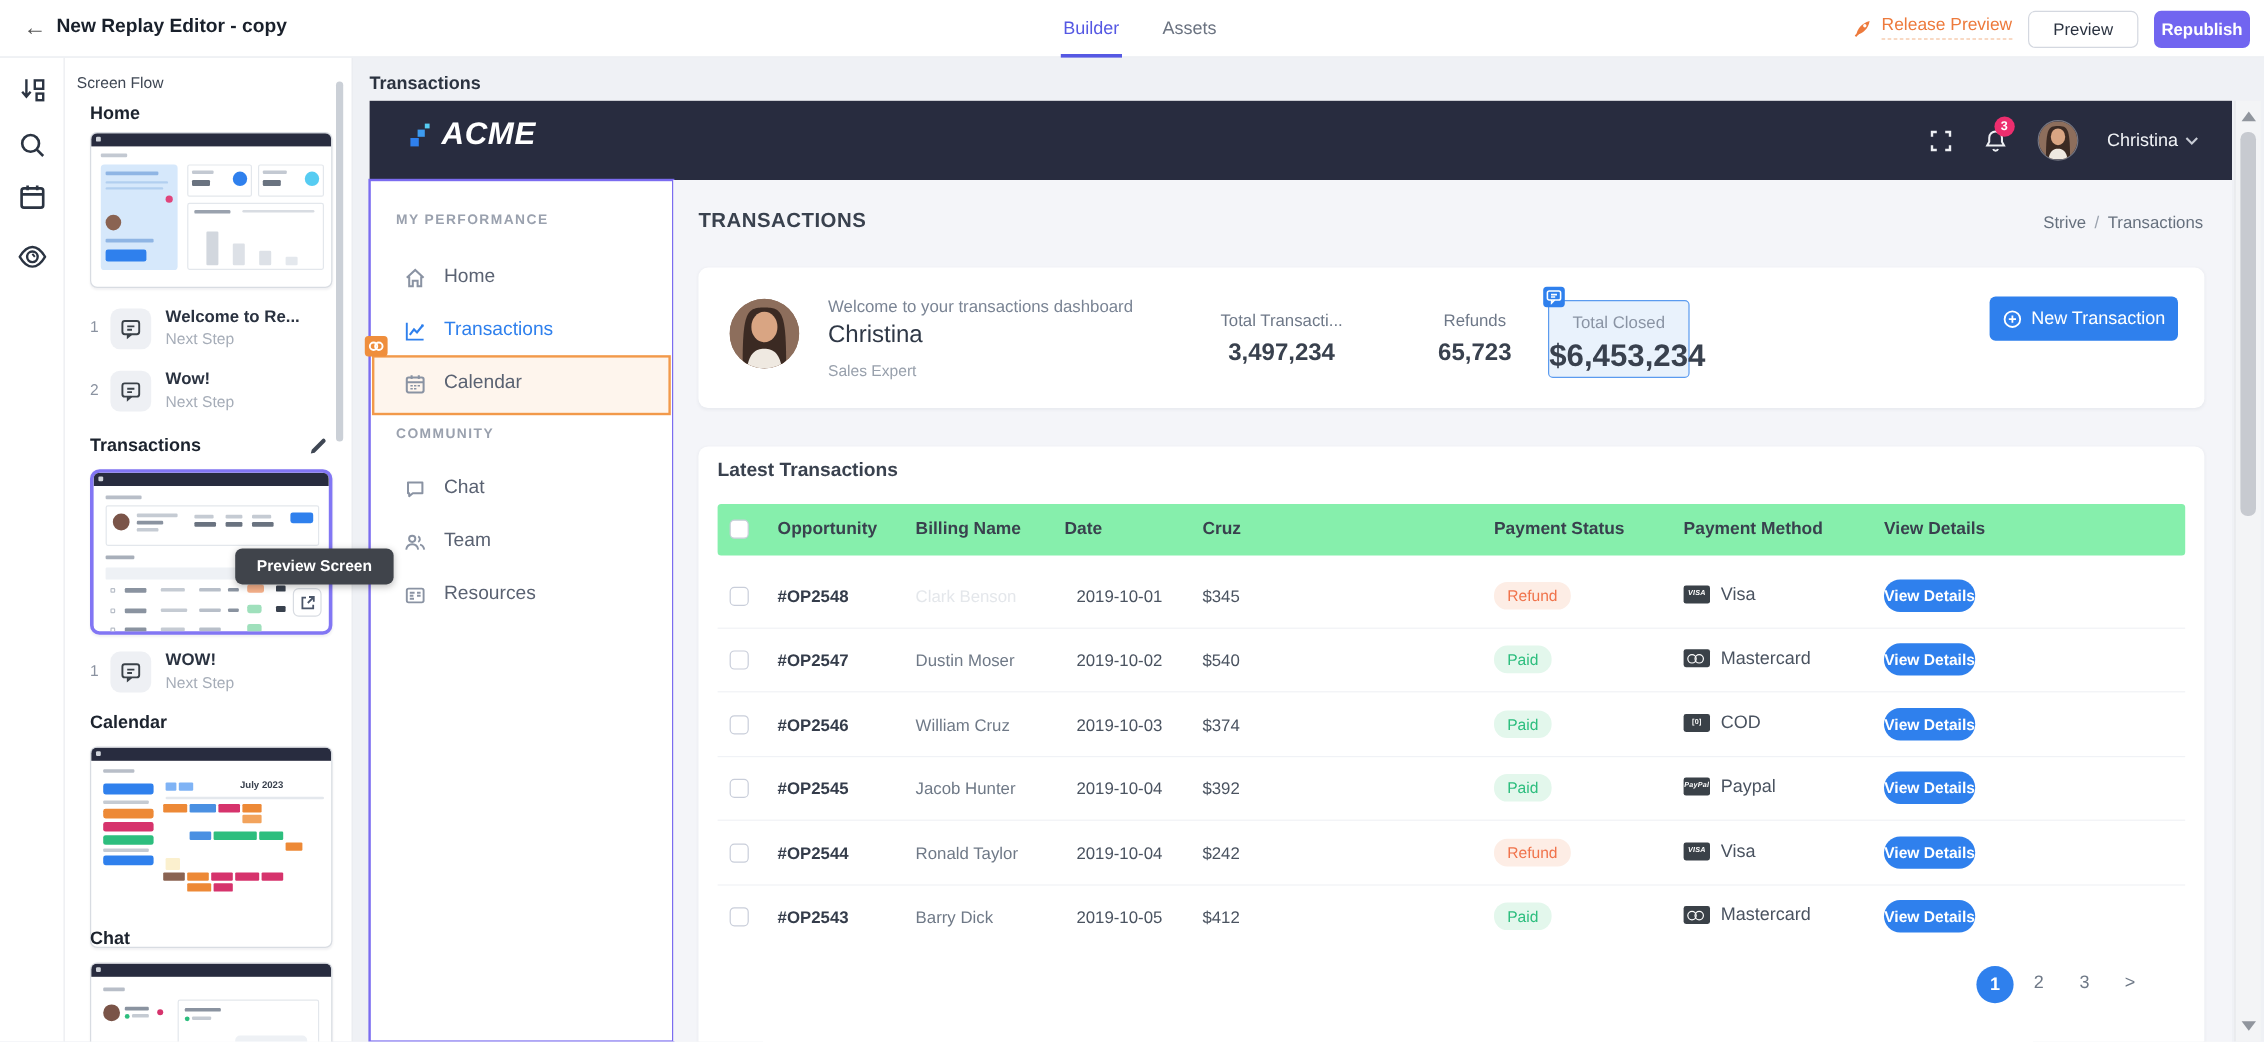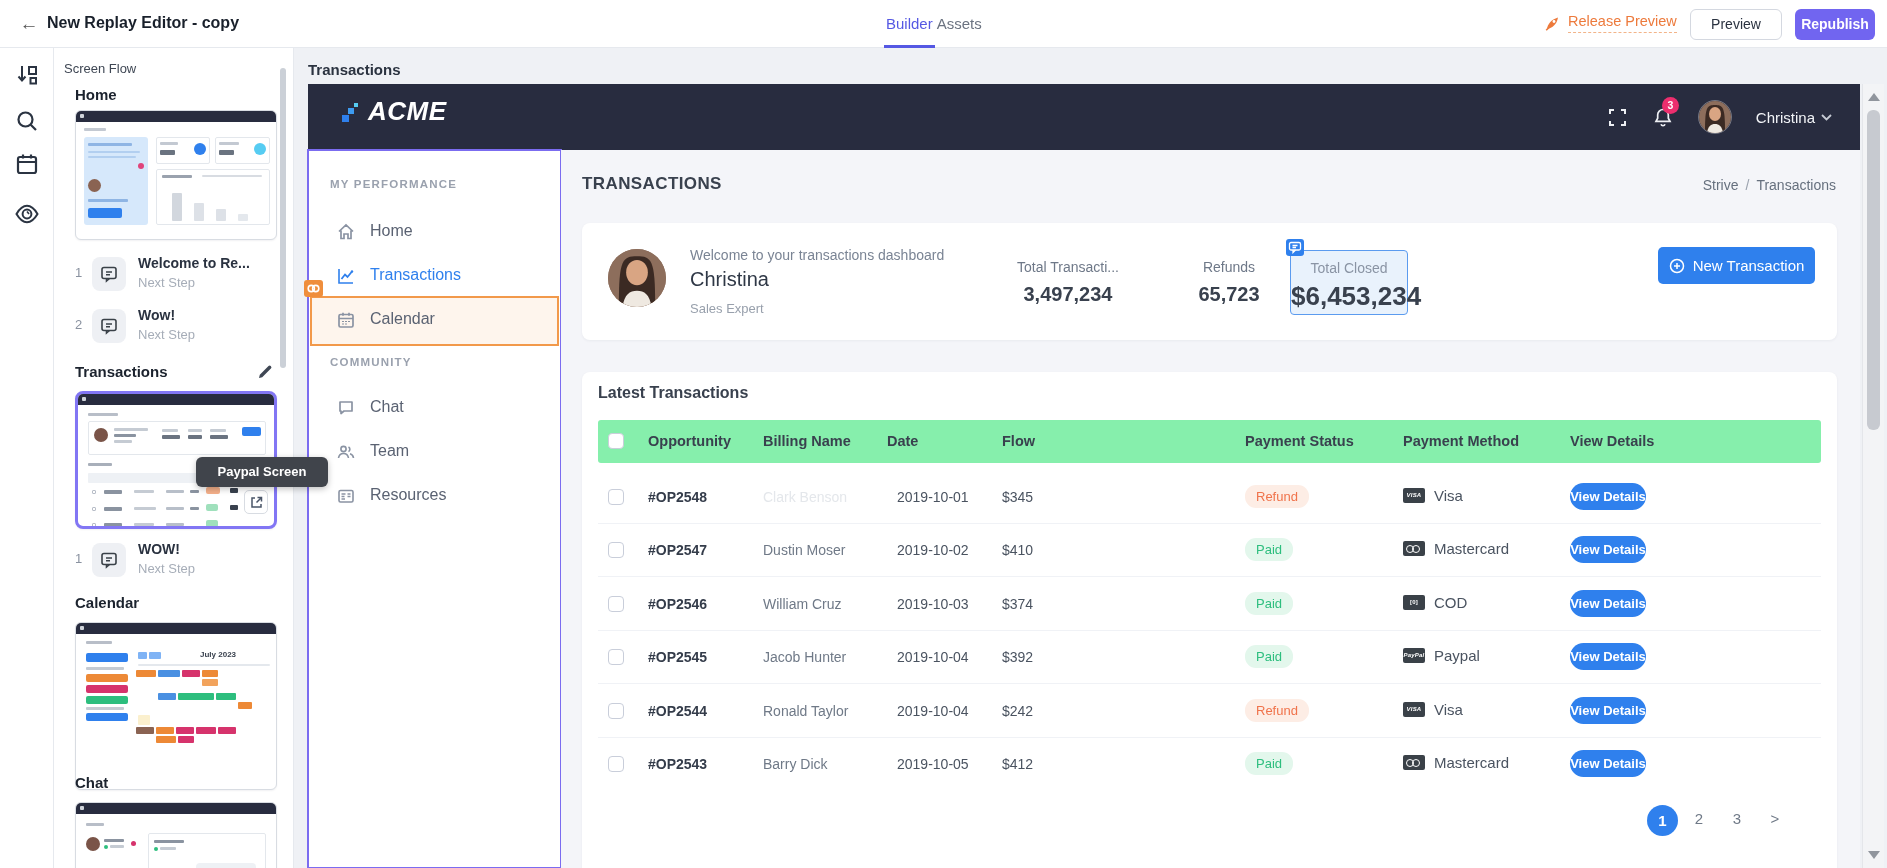"Builder" .tabs { gap: none -> 32px }
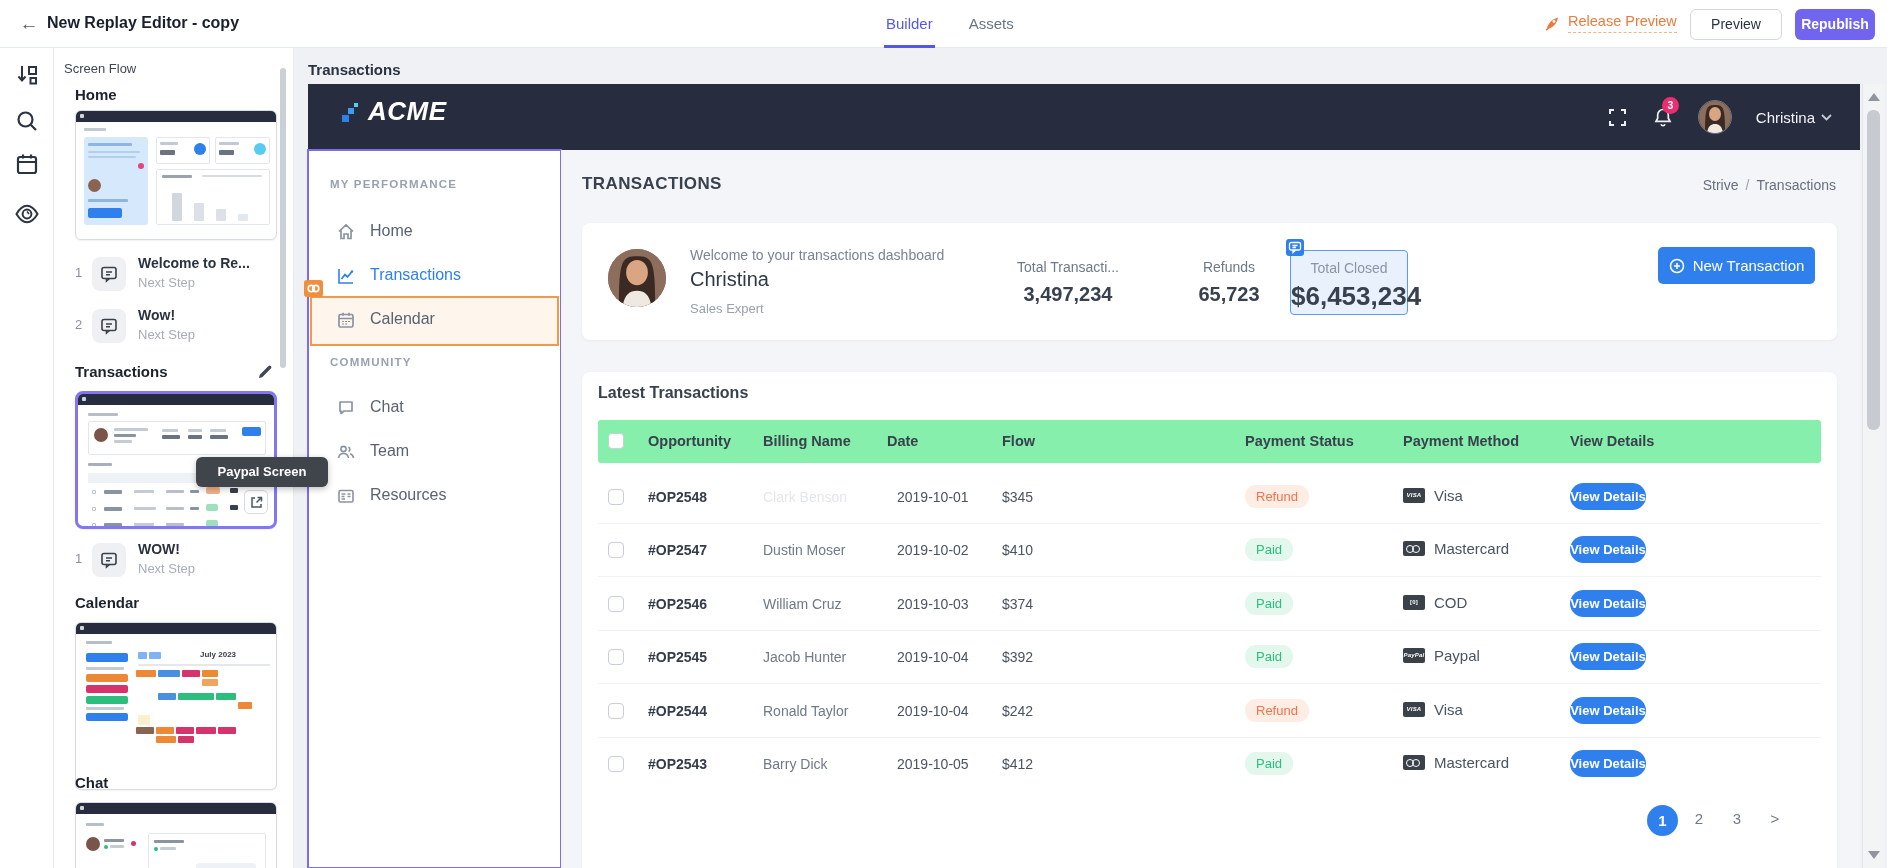"Flow" span.hc { text: Flow -> Cruz }
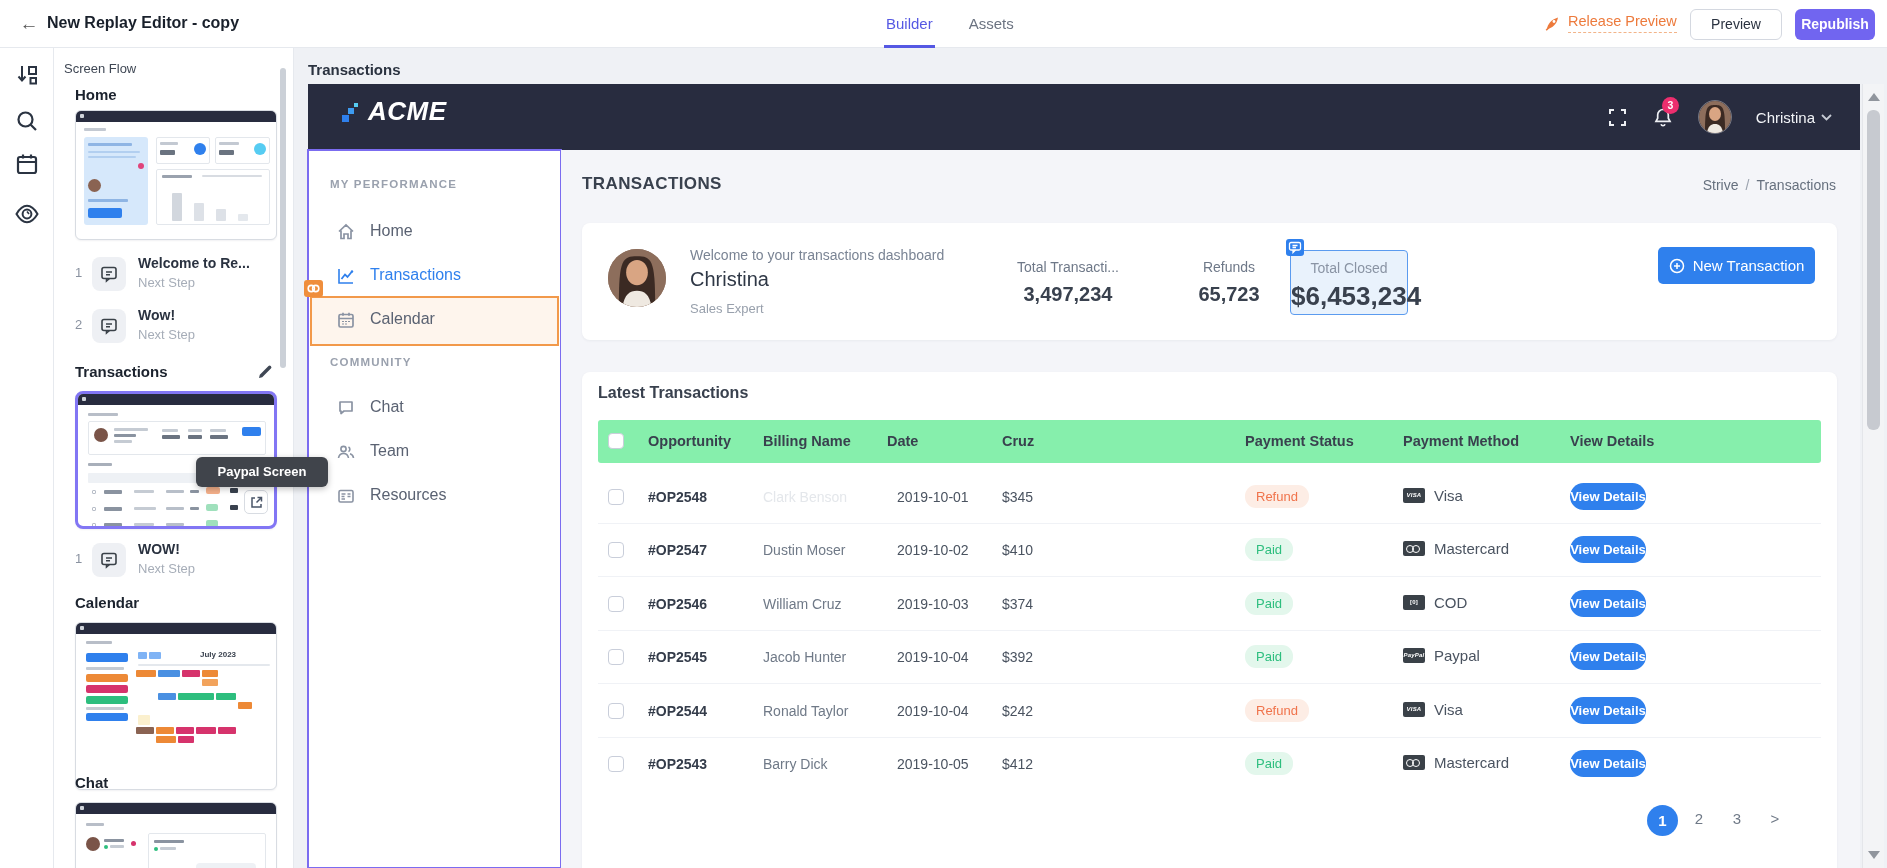"Paypal Screen" div.tooltip { text: Paypal -> Preview }
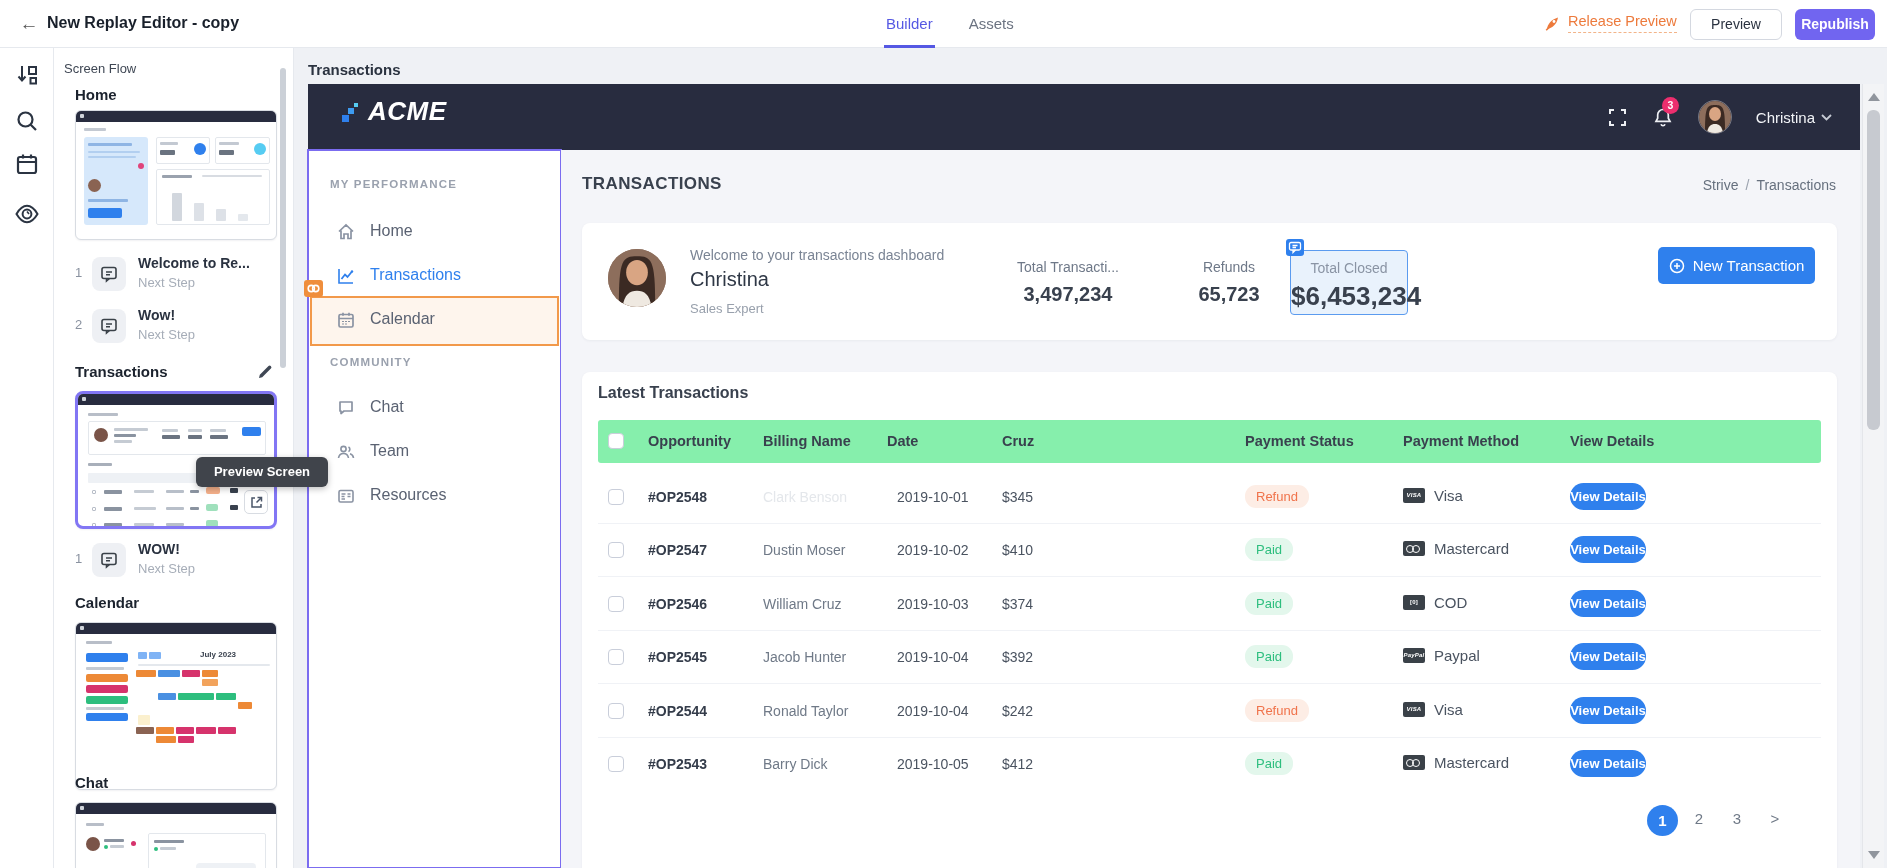"$410" span.c { text: $410 -> $540 }
